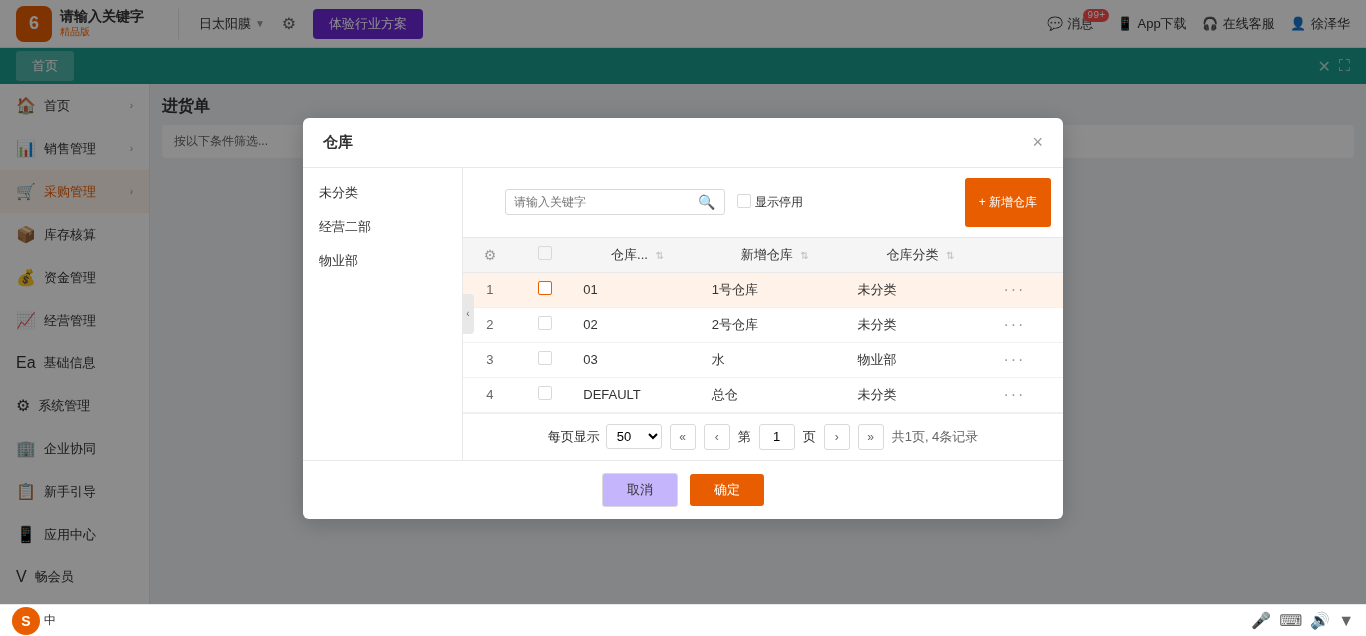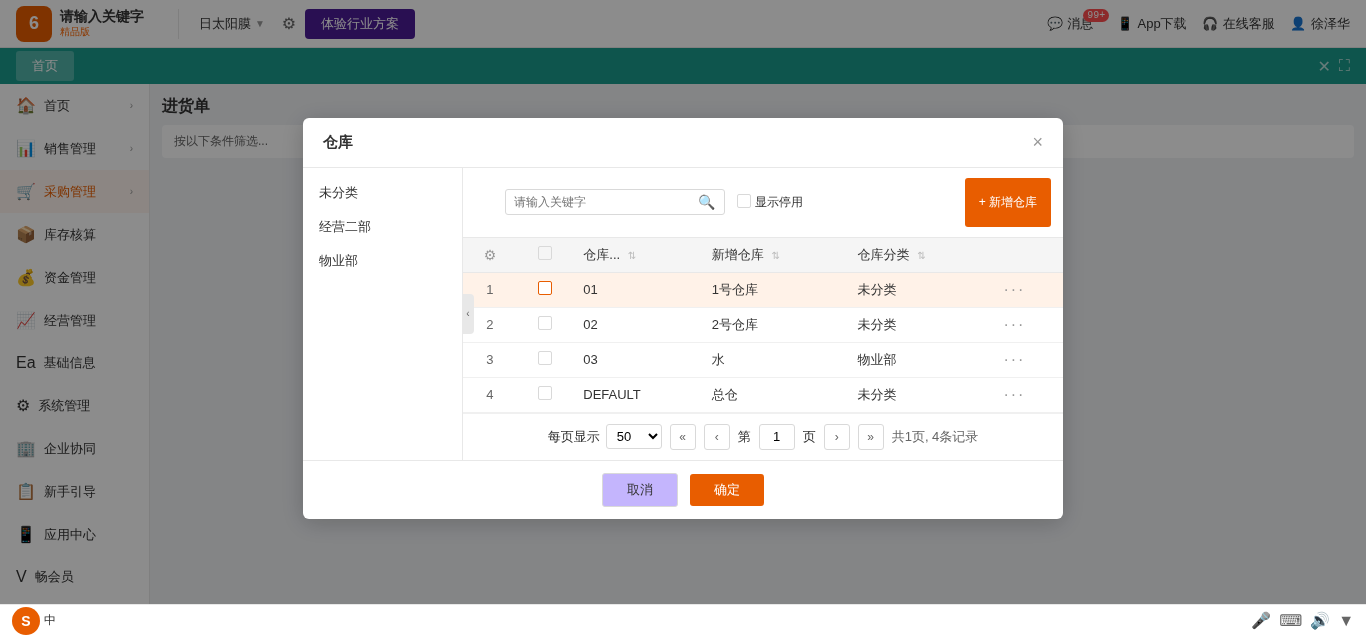"体验行业方案" .trial-btn { background: #4c1d95 -> #6d28d9; margin-left: none -> 8px }
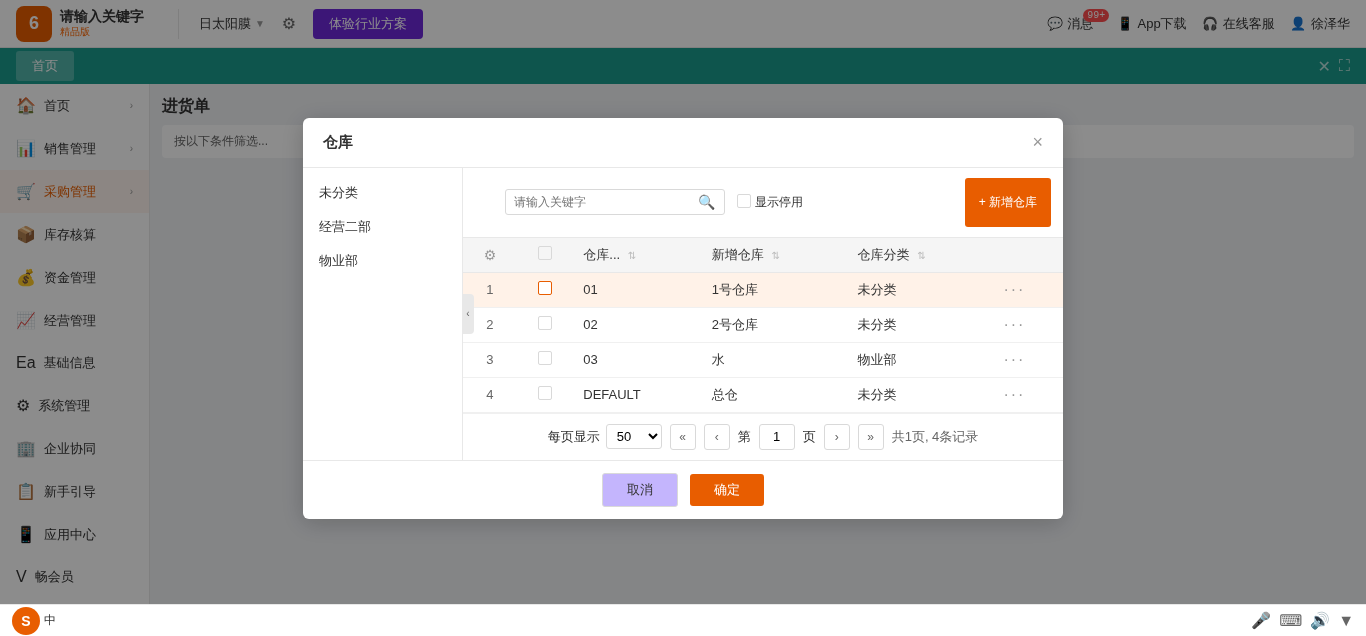"仓库... ⇅" thead th { text-align: left -> center }
